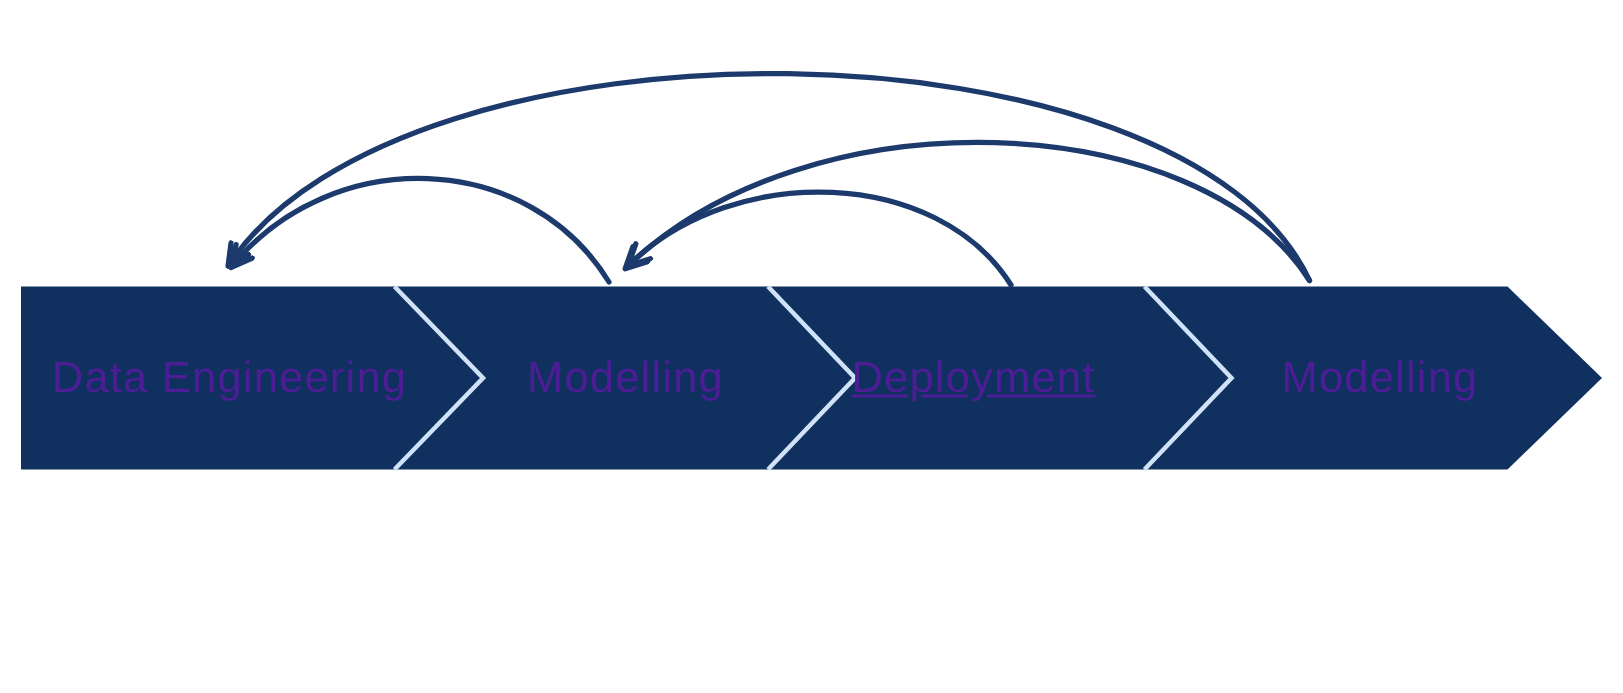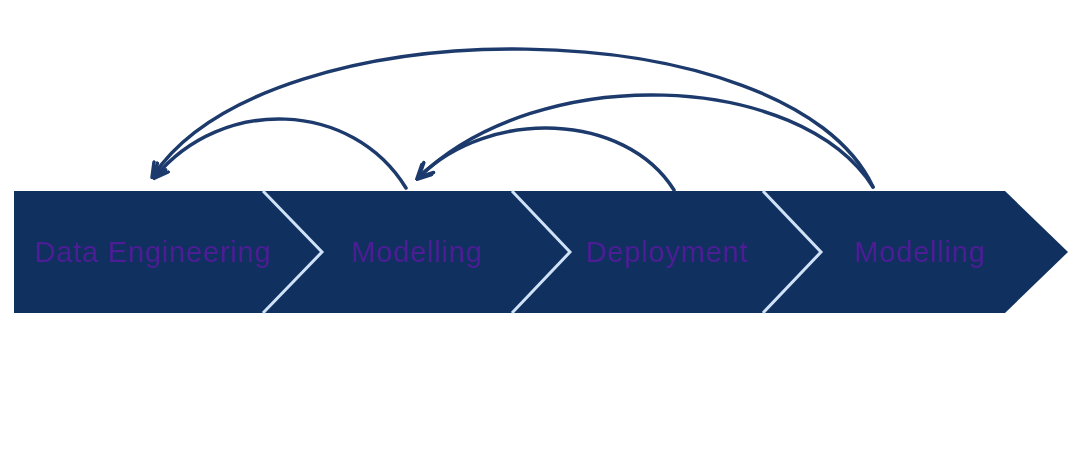"Deployment" .stage-label.s2 { left: 542px -> 524px; text-decoration: none -> underline }
